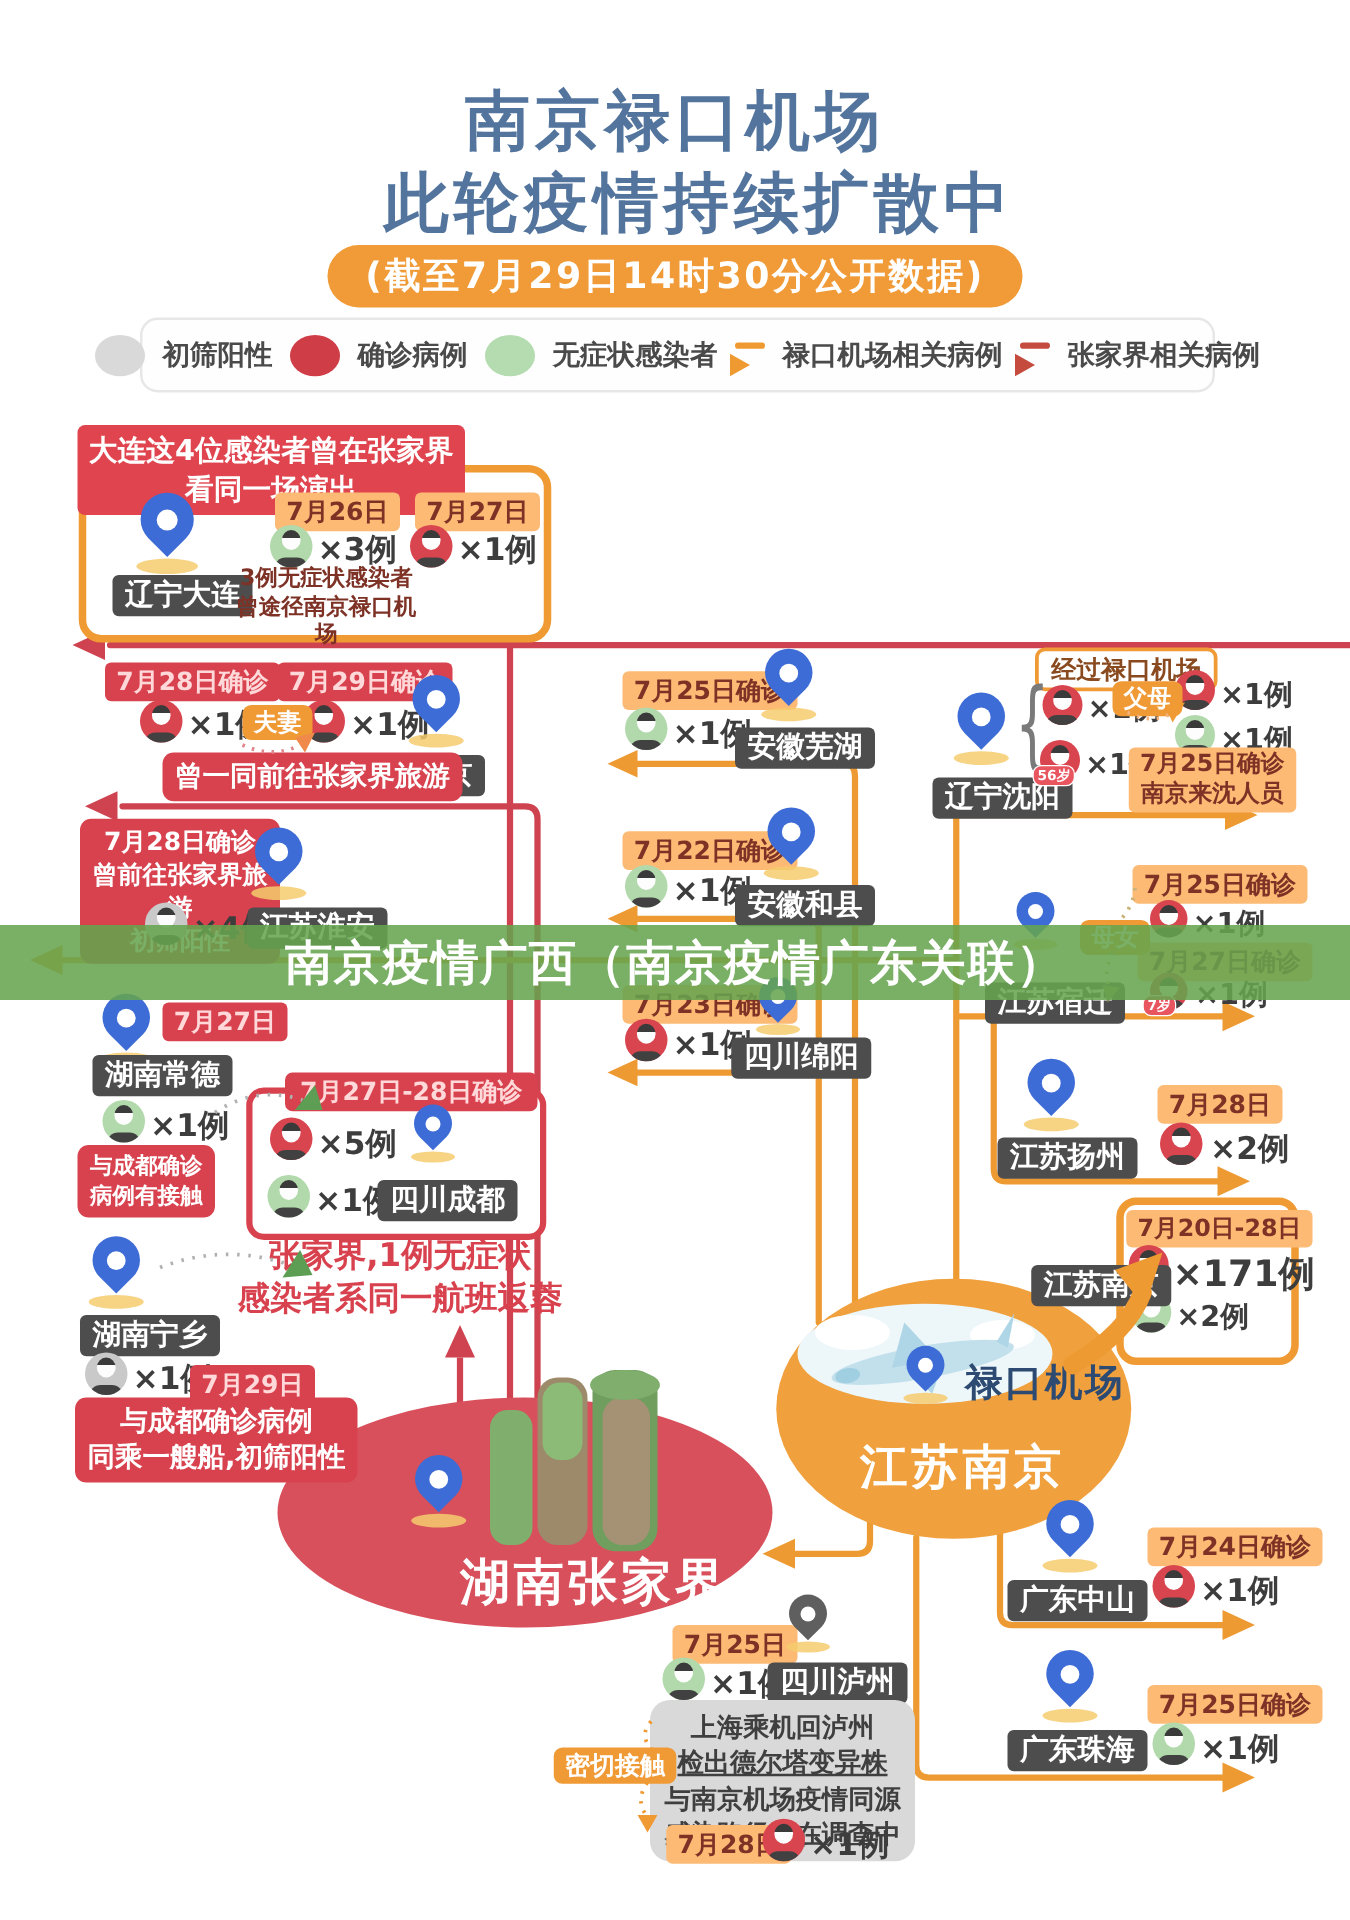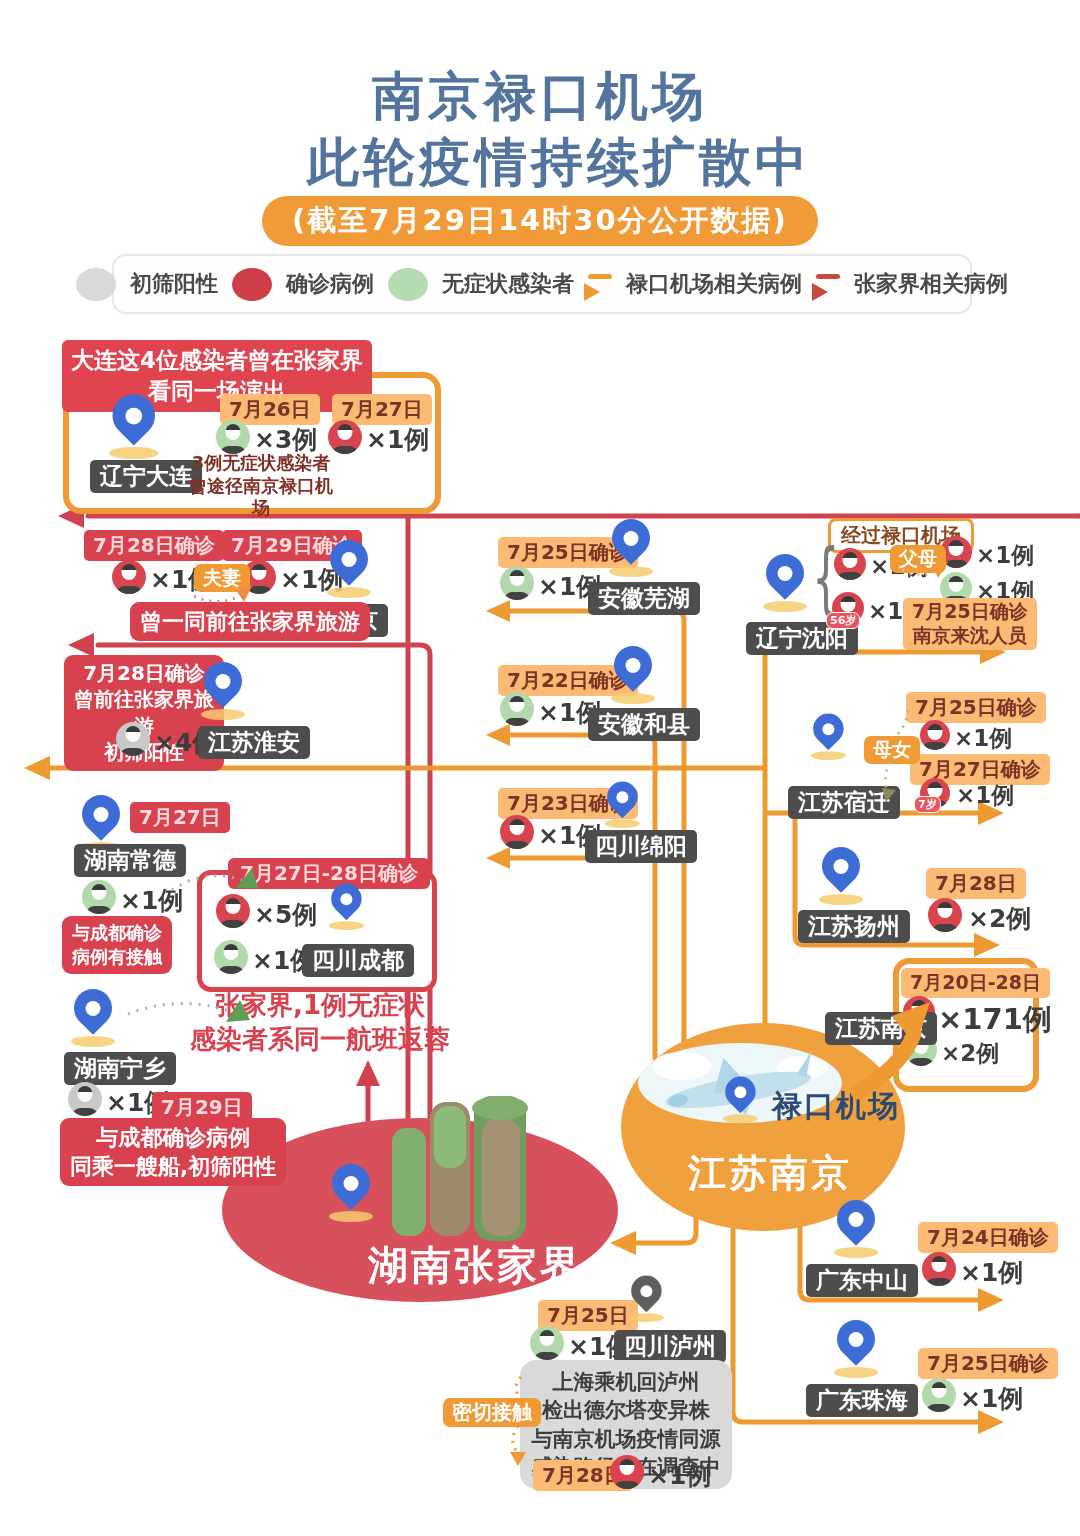"南京疫情广西（南京疫情广东关联）" div.banner { html: none -> <div> <span>南京疫情广西（南京疫情广东关联）</span> </div> }
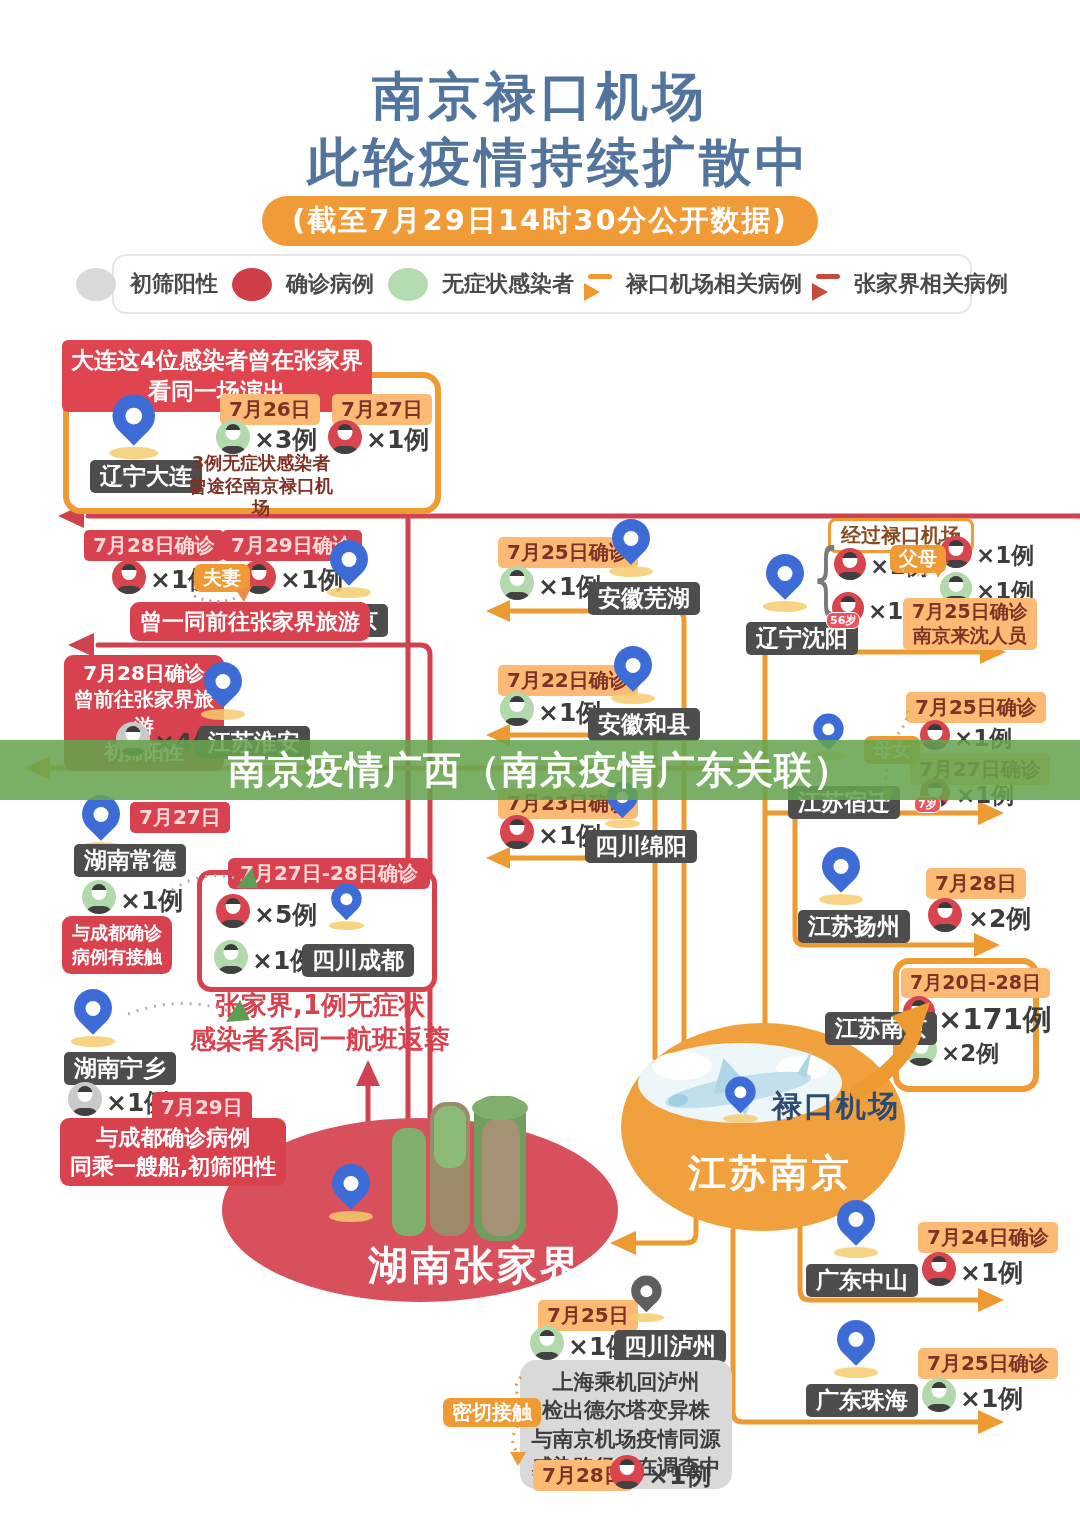"检出德尔塔变异株" span { text-decoration: none -> underline }
